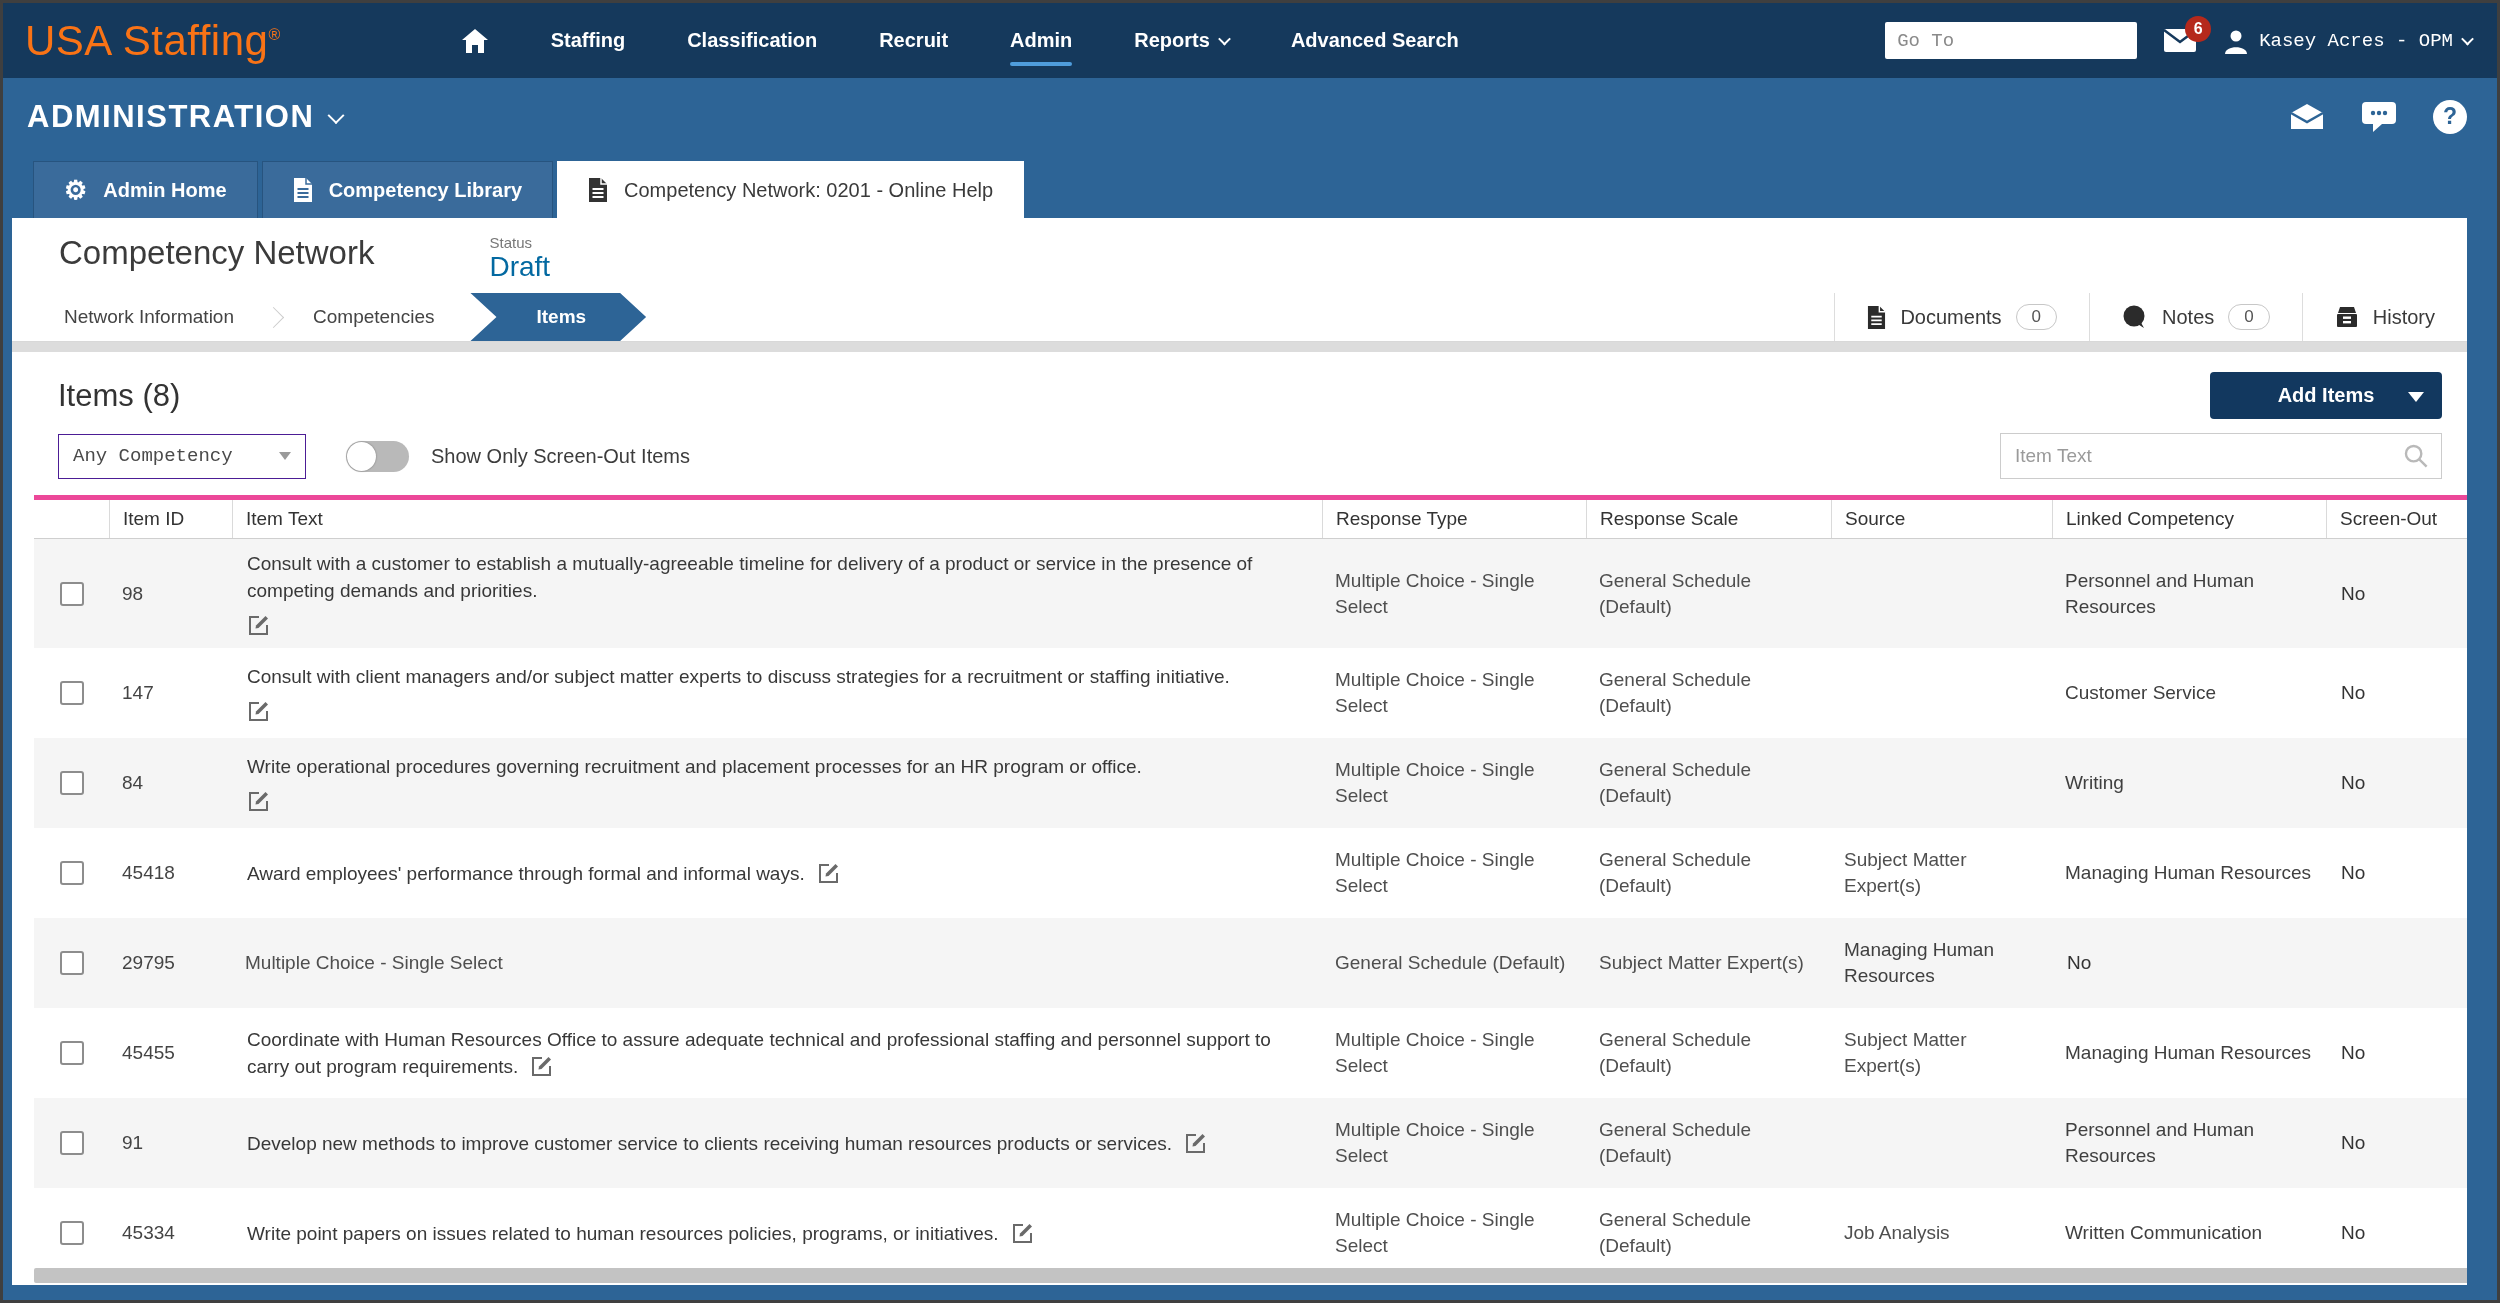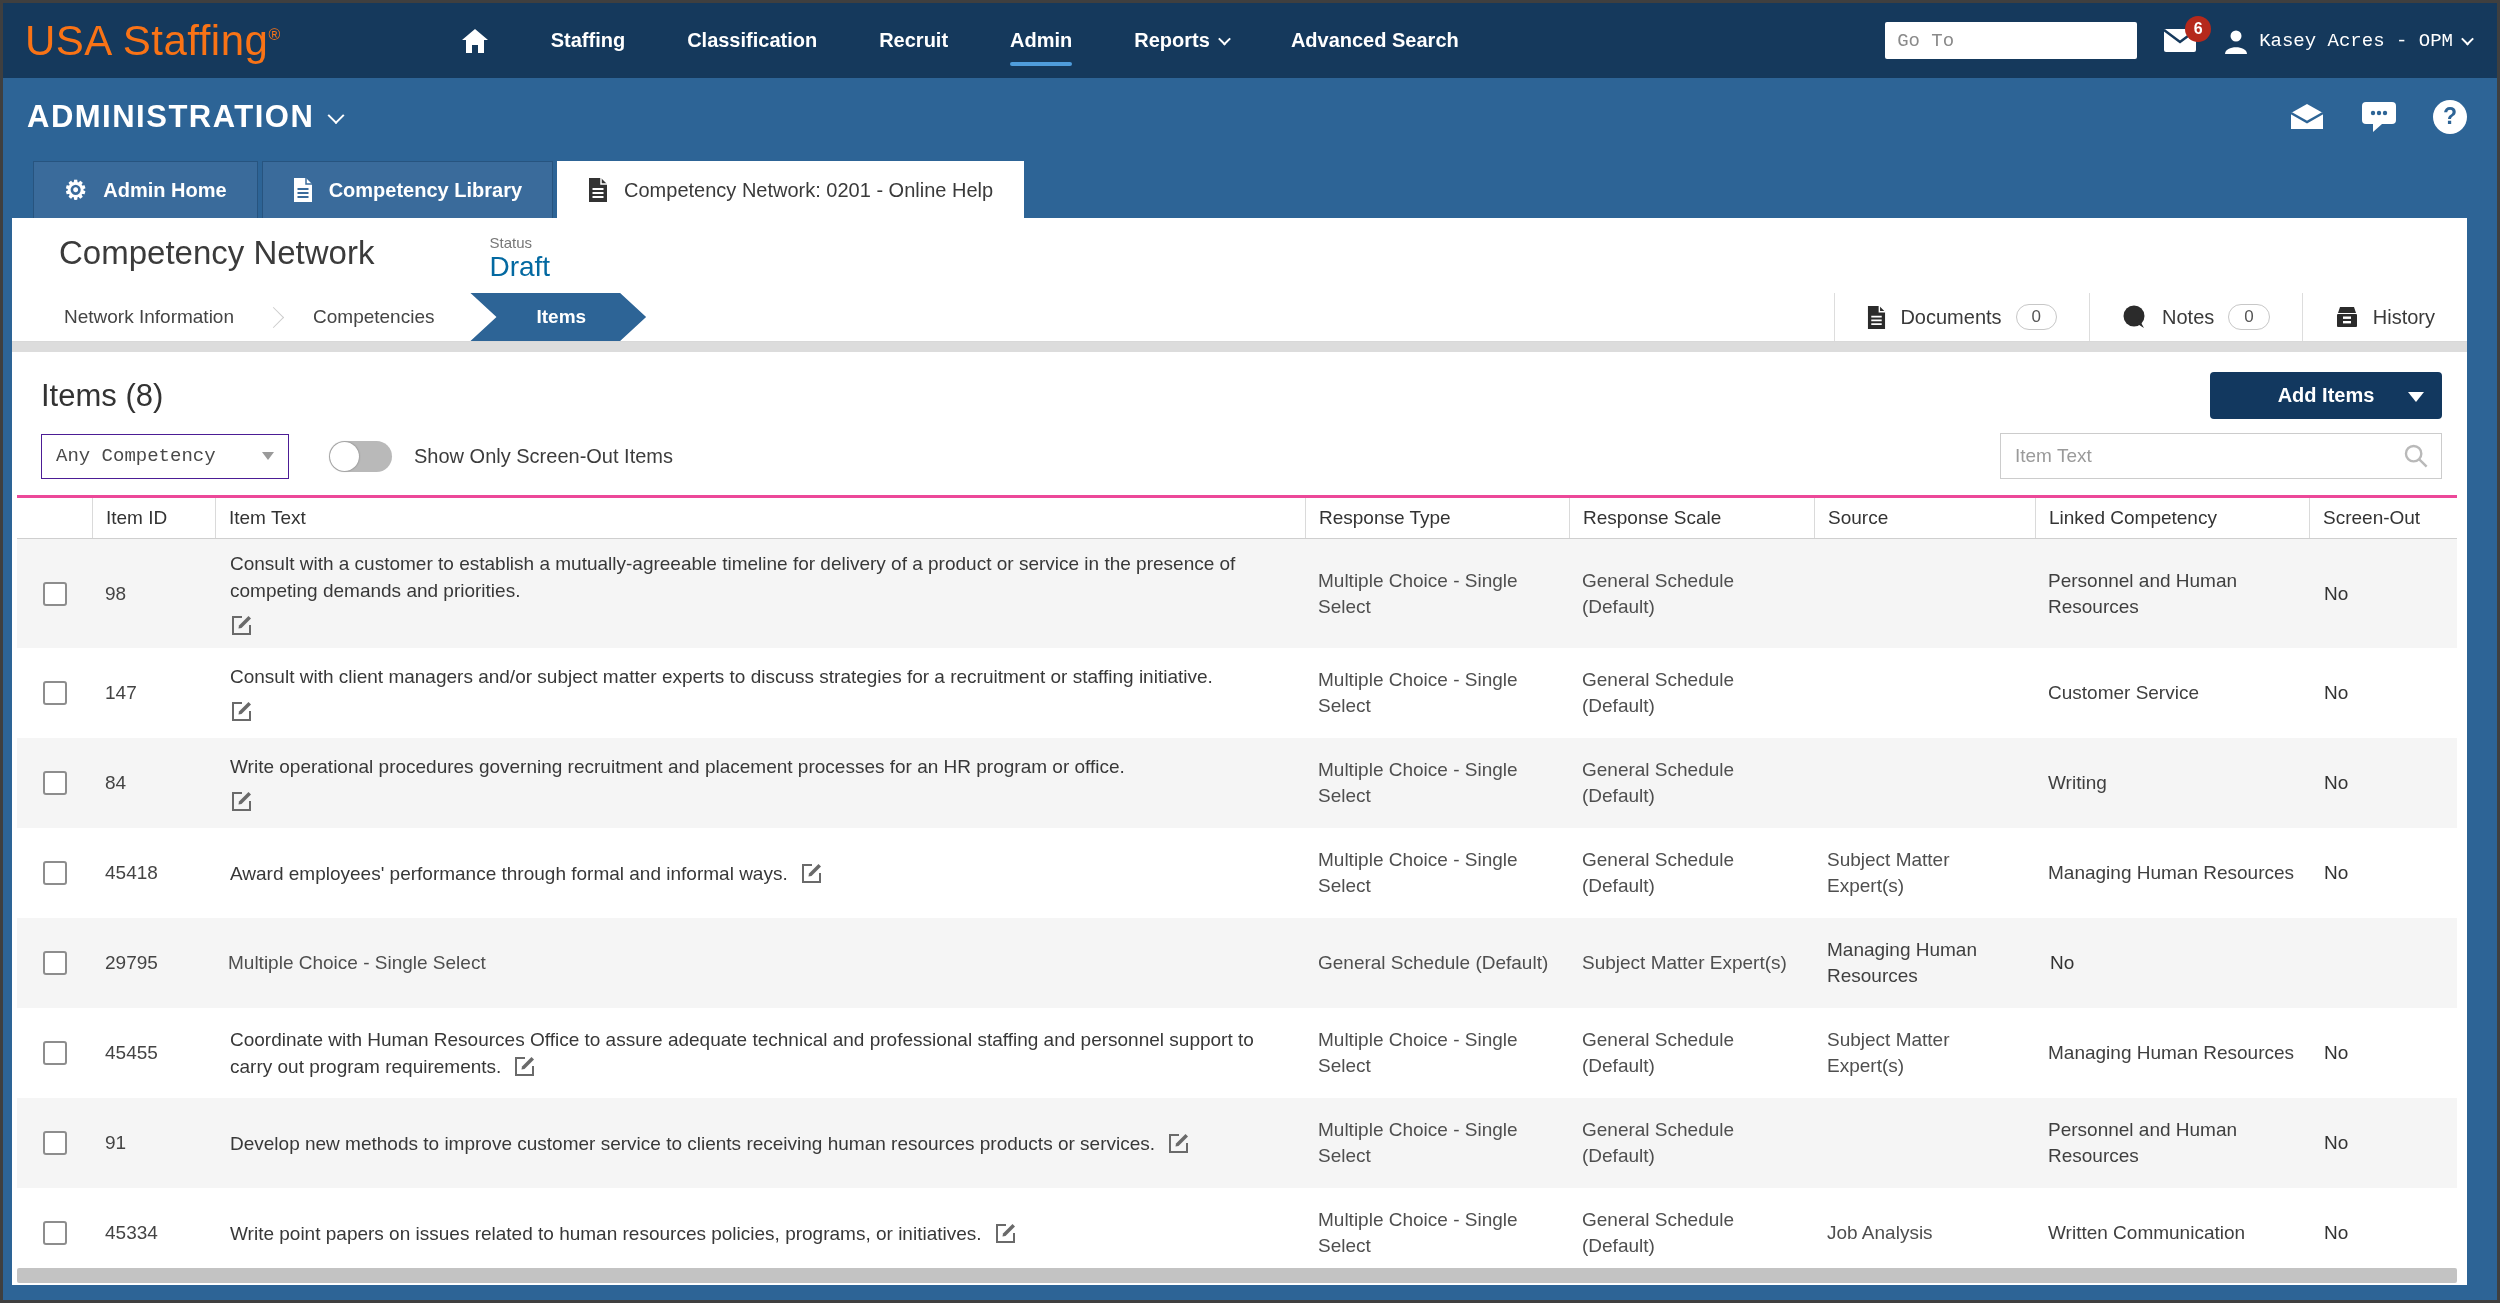"Items (8)" .panel { padding-left: 5px -> 22px }
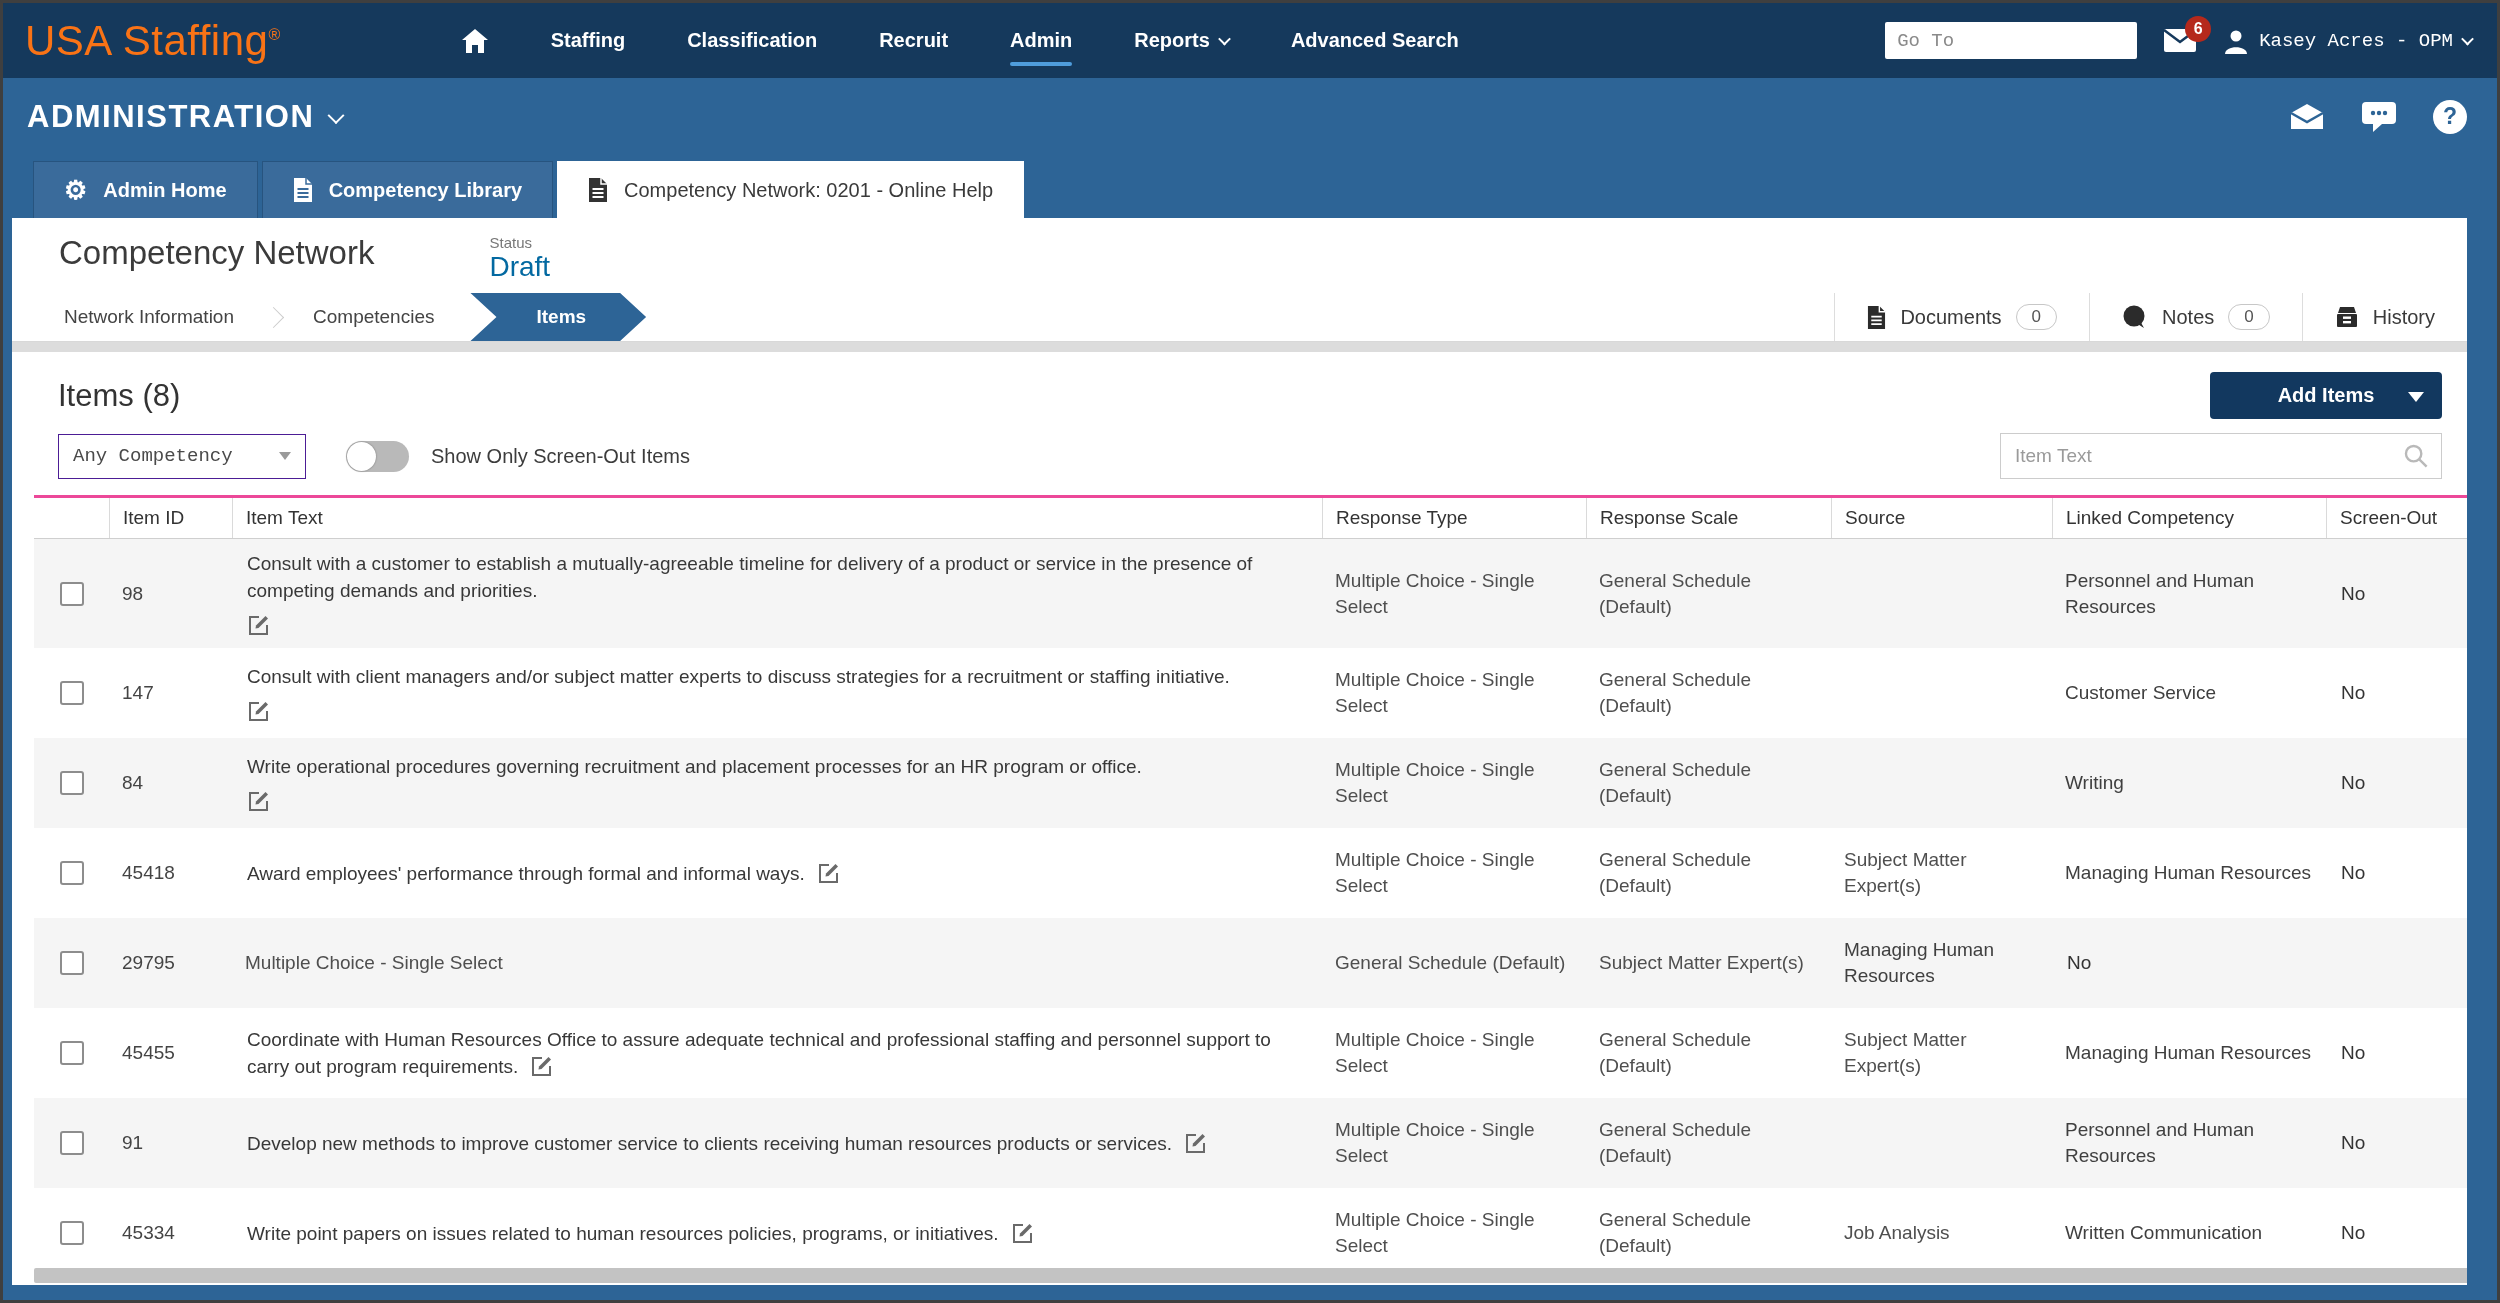"Item ID" .thead { border-top: 3px solid #ec4899 -> 5px solid #ec4899 }
